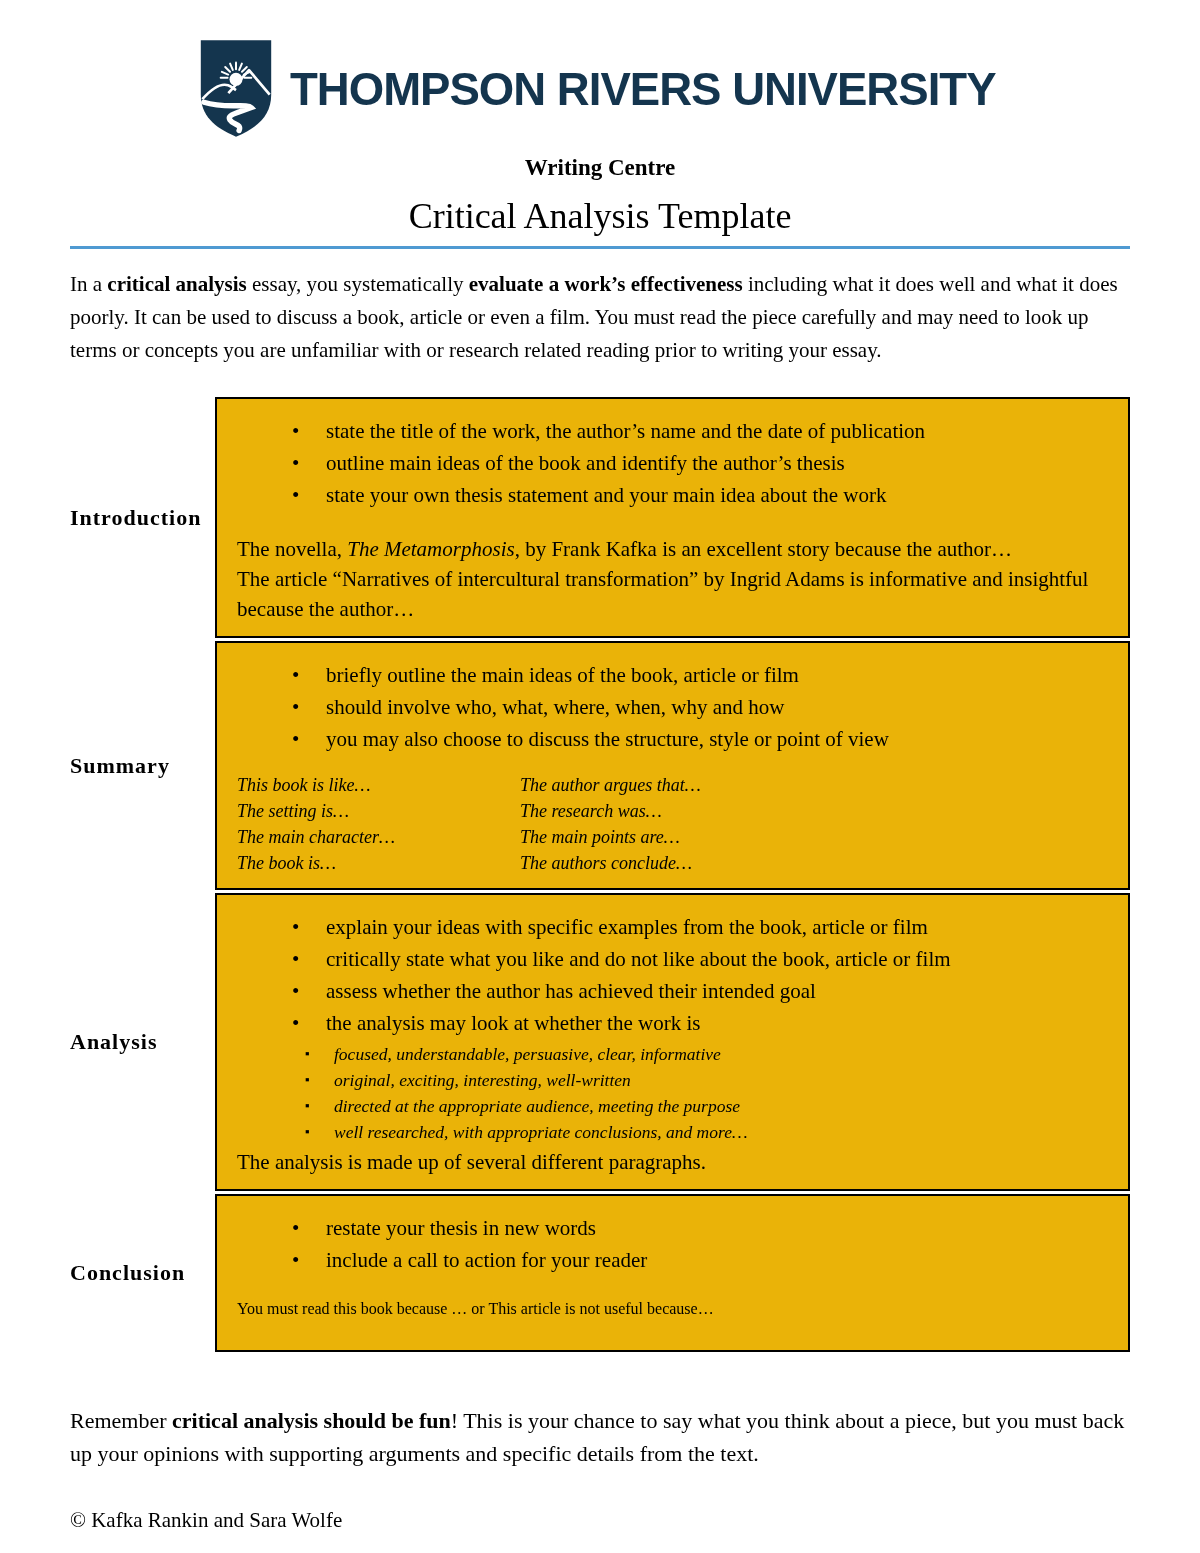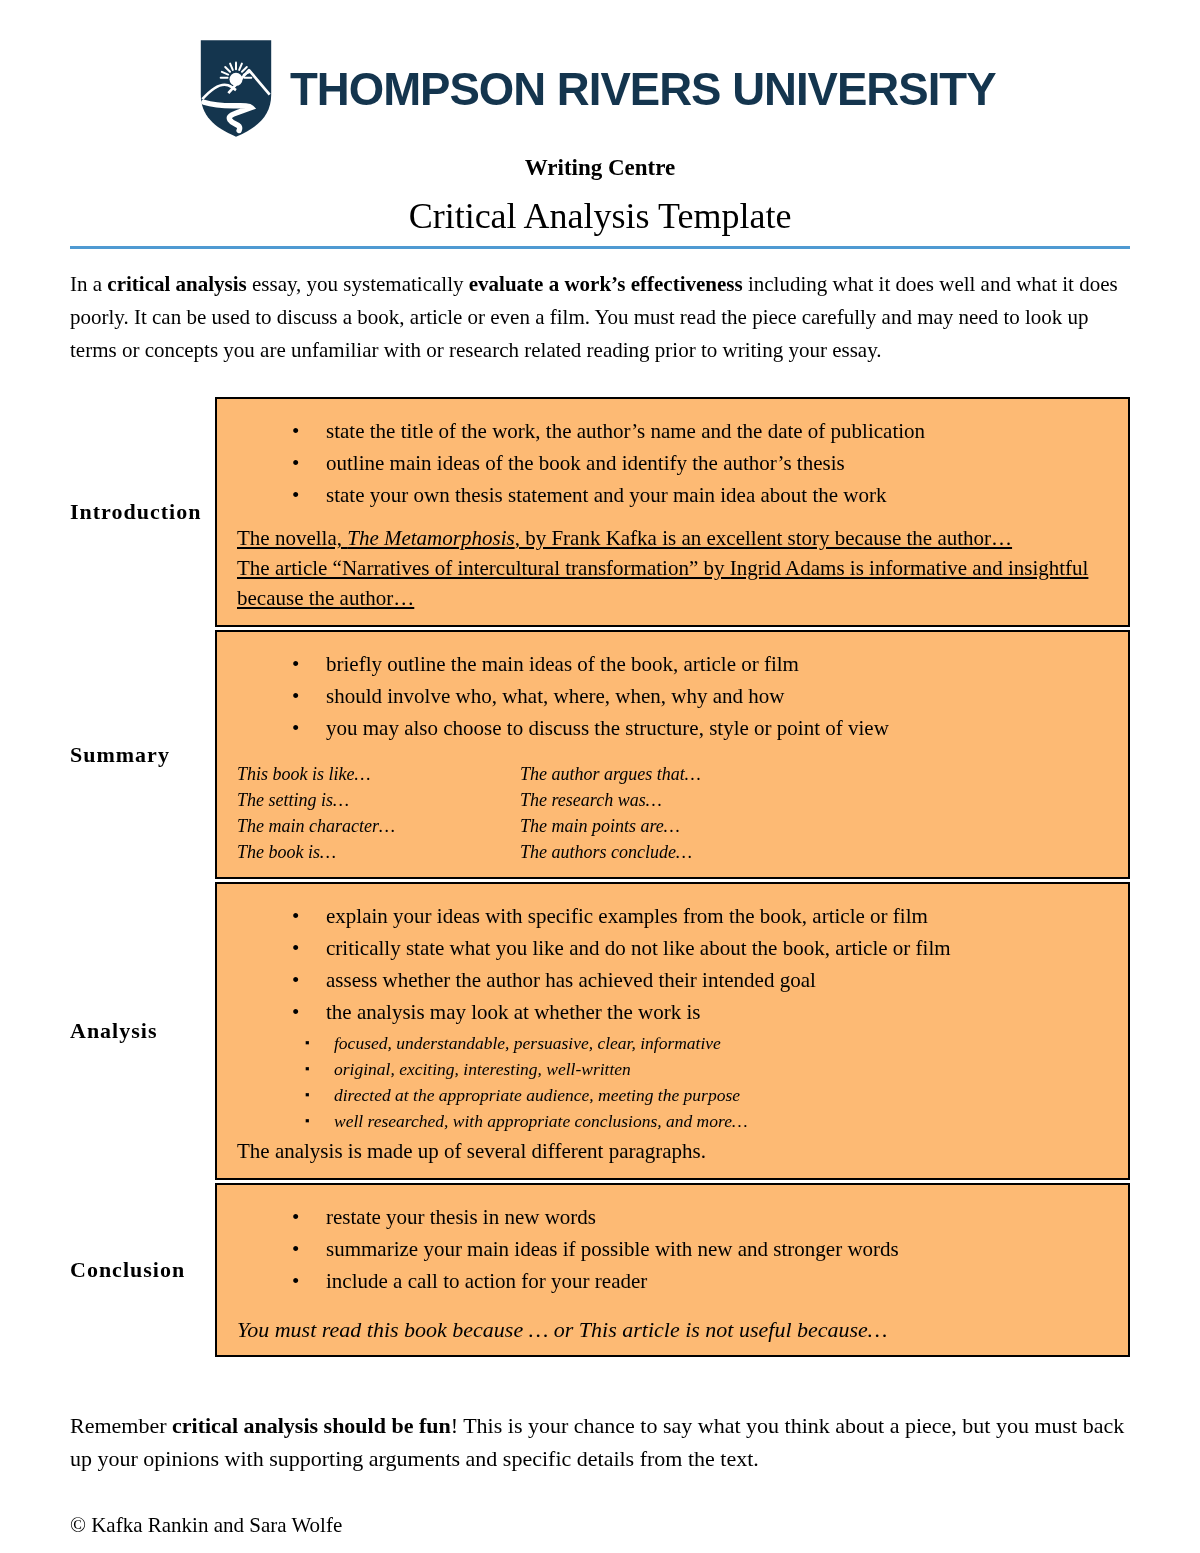"state the title of the" .section-box { background: #fdba74 -> #eab308 }
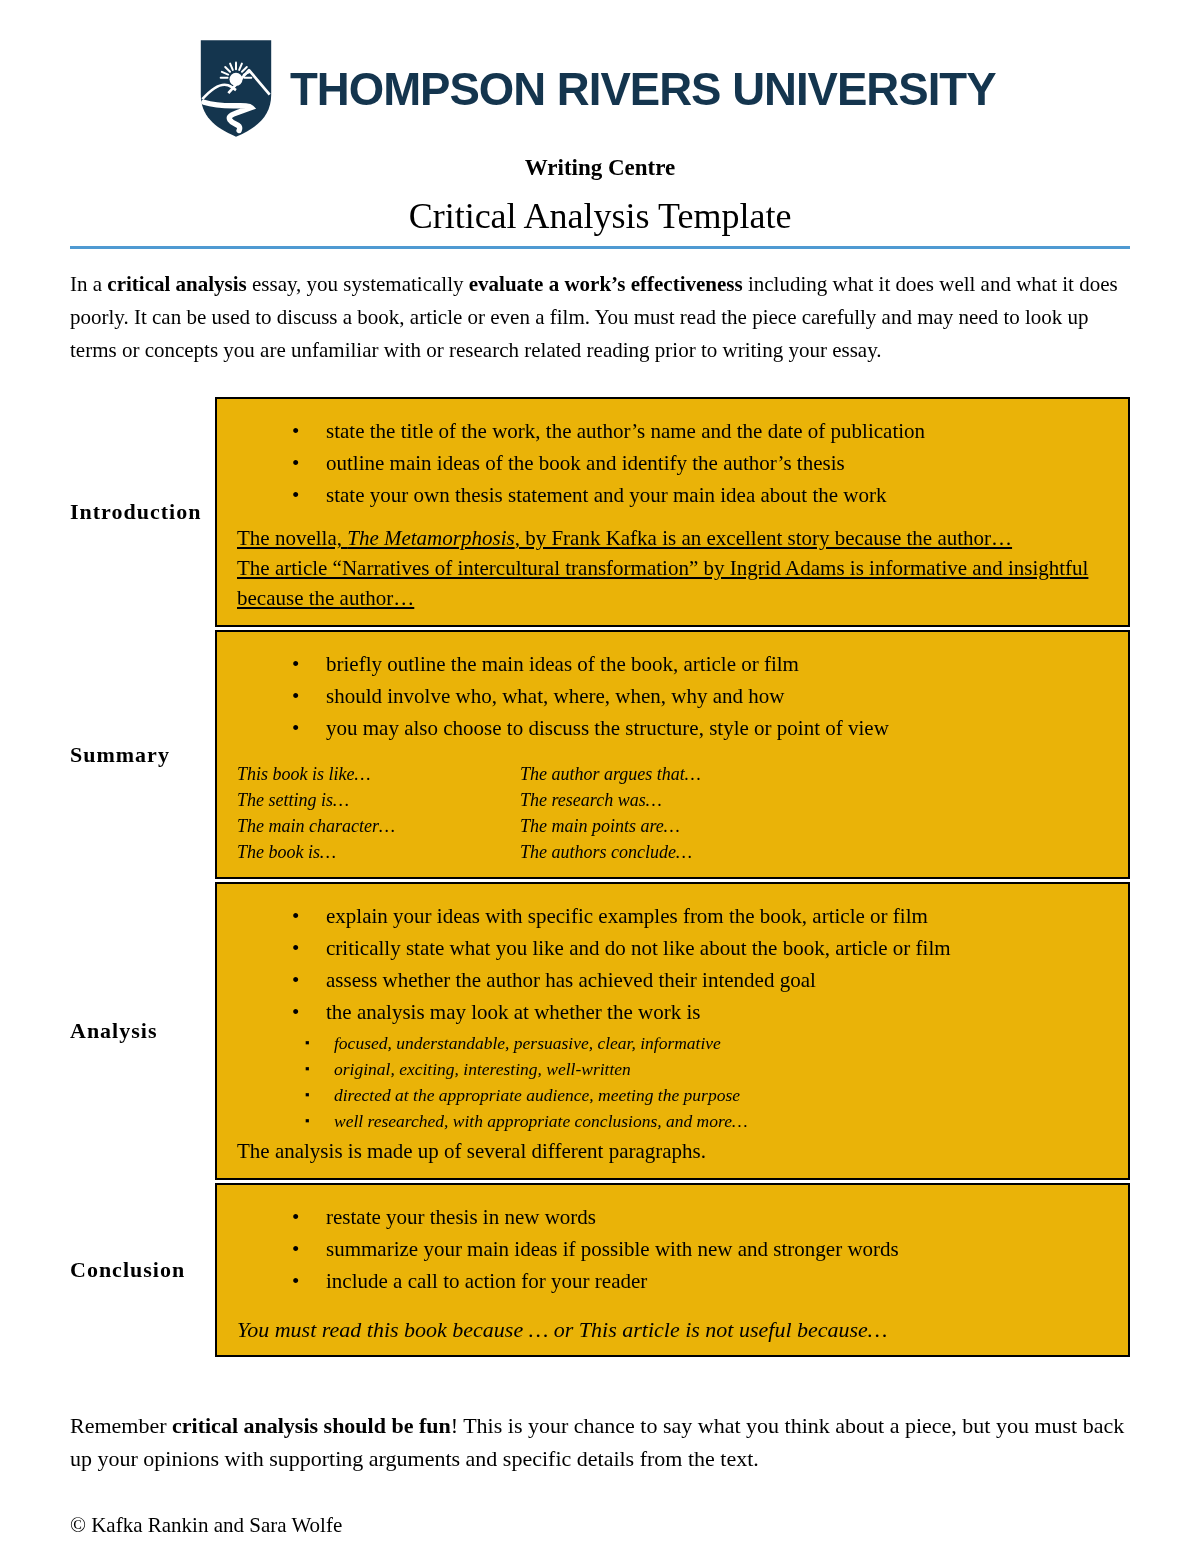"The novella, The Metamorphosis, by" .example { margin-top: 12px -> 23px; text-decoration: underline -> none }
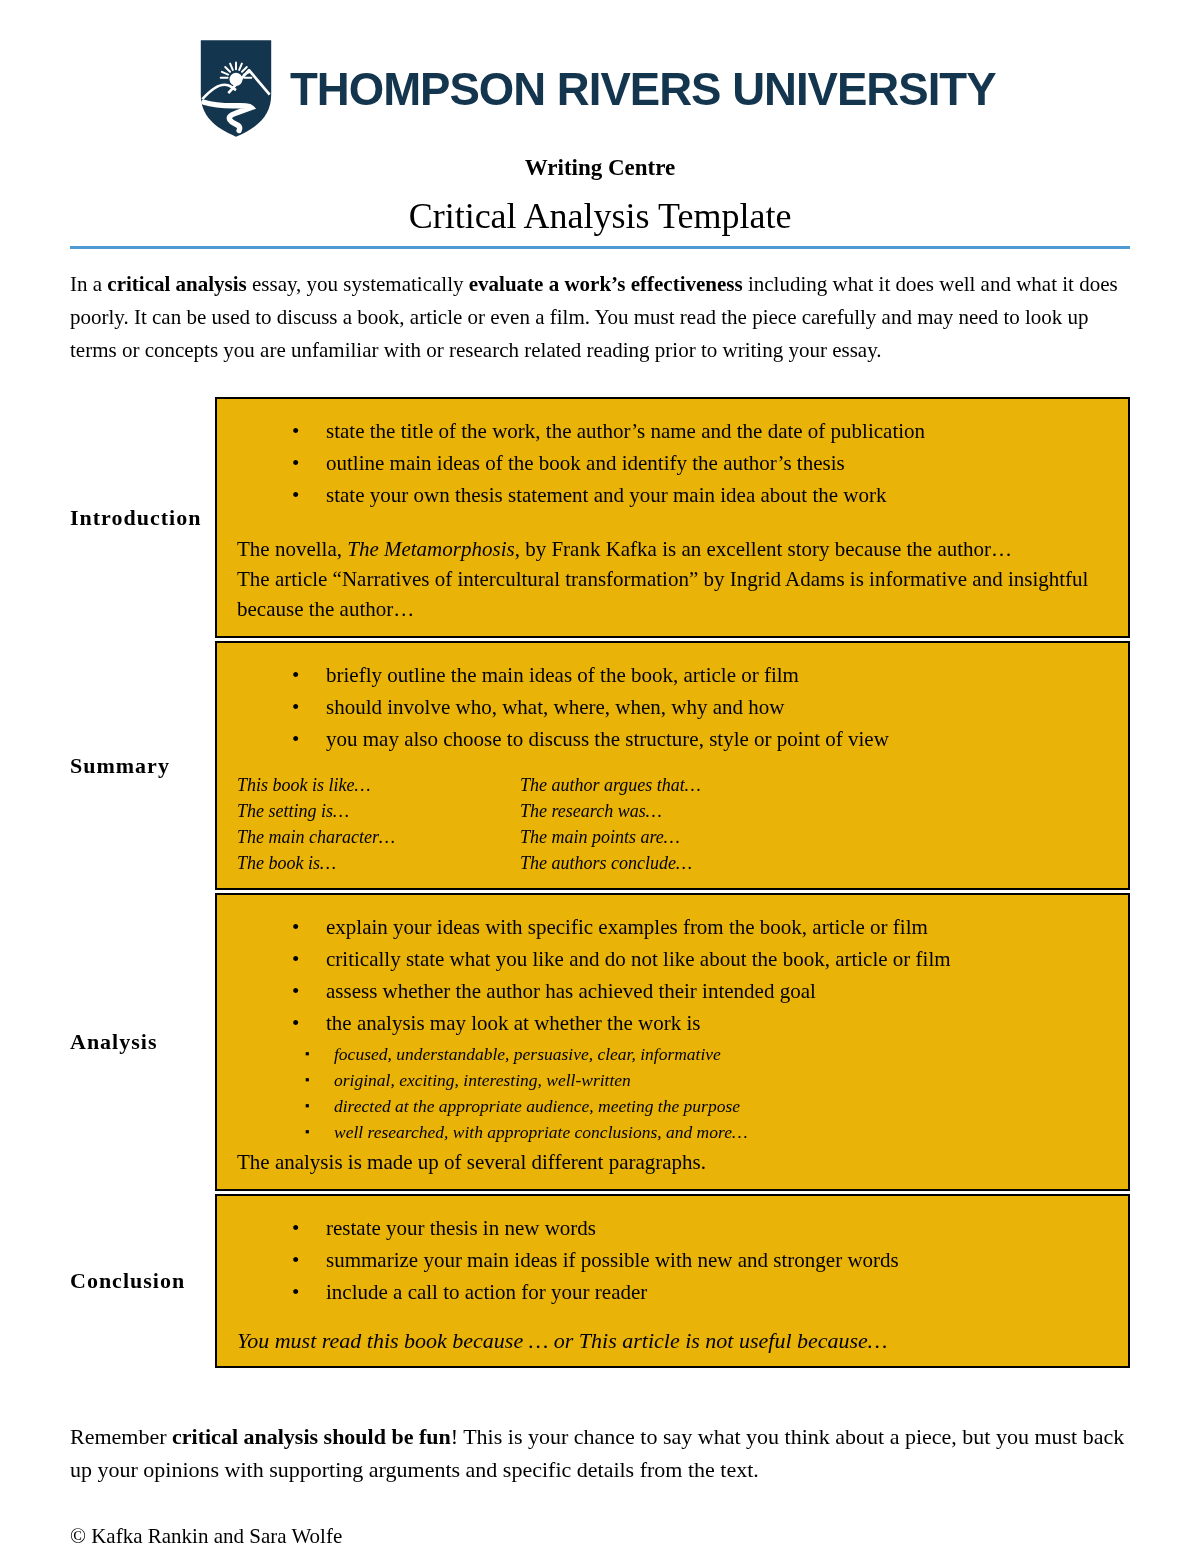"summarize your main ideas if" li { html: <li>summarize your main ideas if possible with new and stronger words</li> -> none }
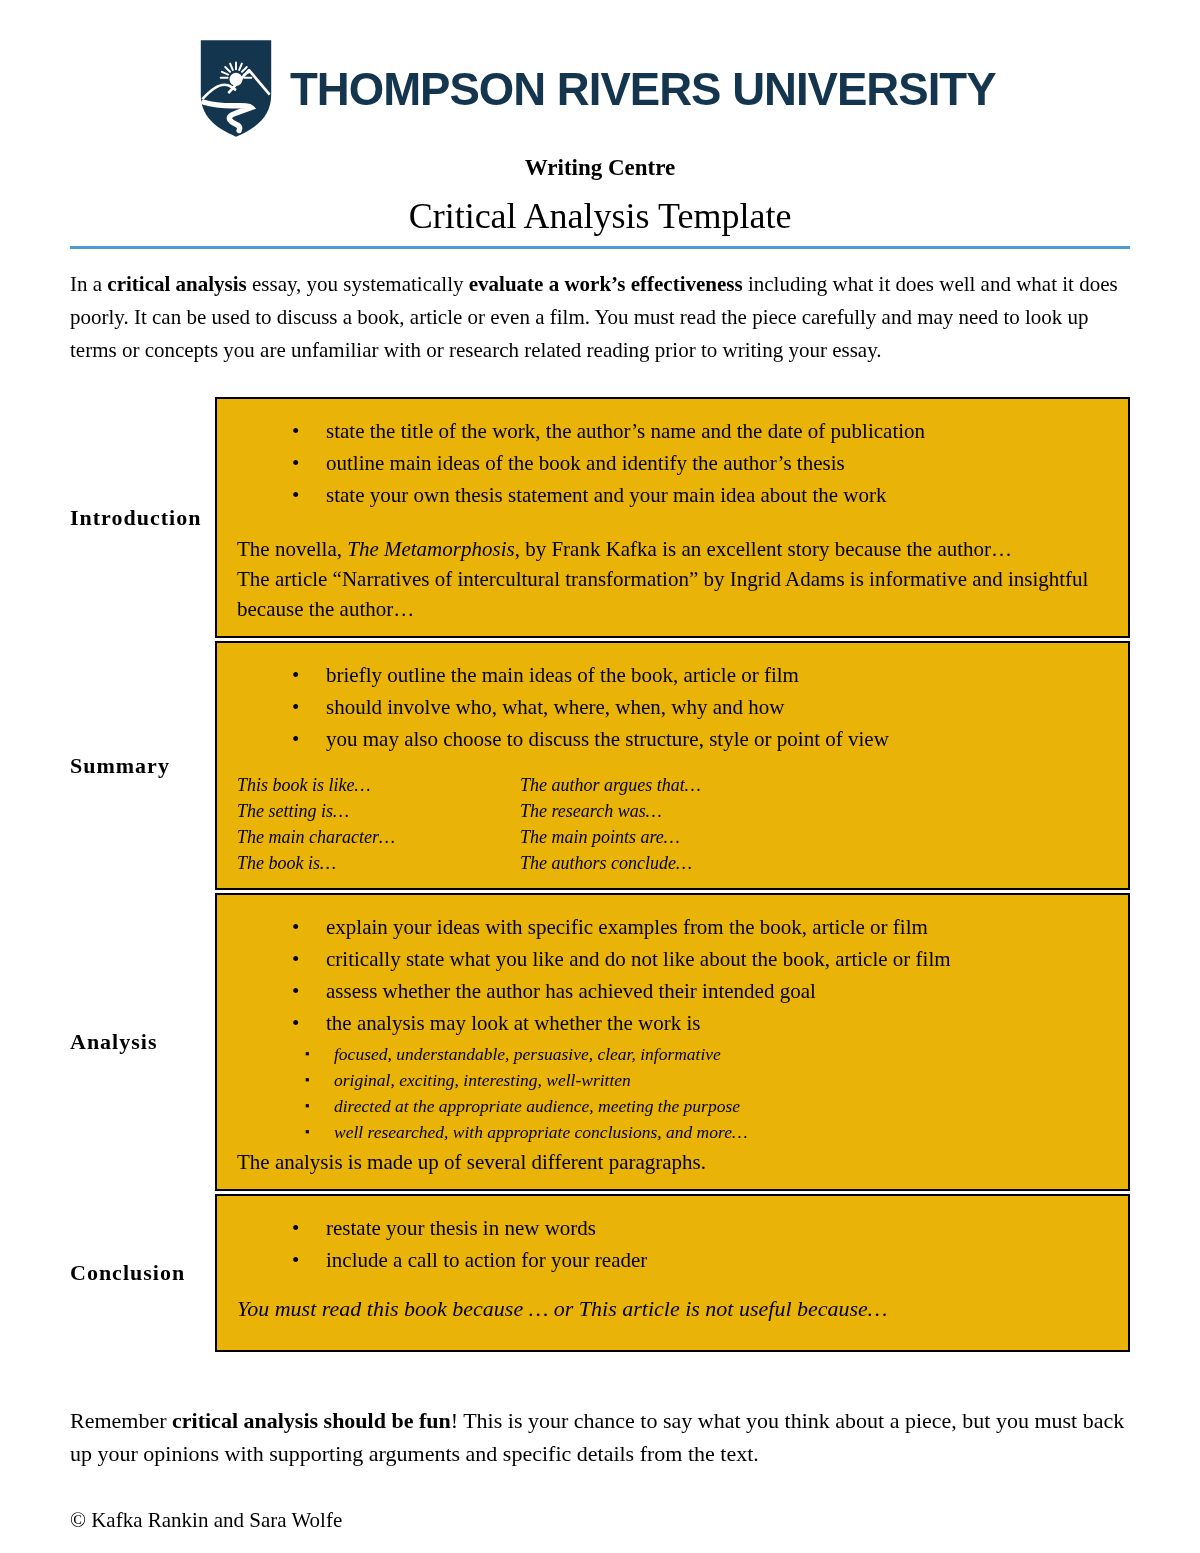"You must read this book" .conclusion-example { font-size: 22px -> 16px; font-style: italic -> none }
